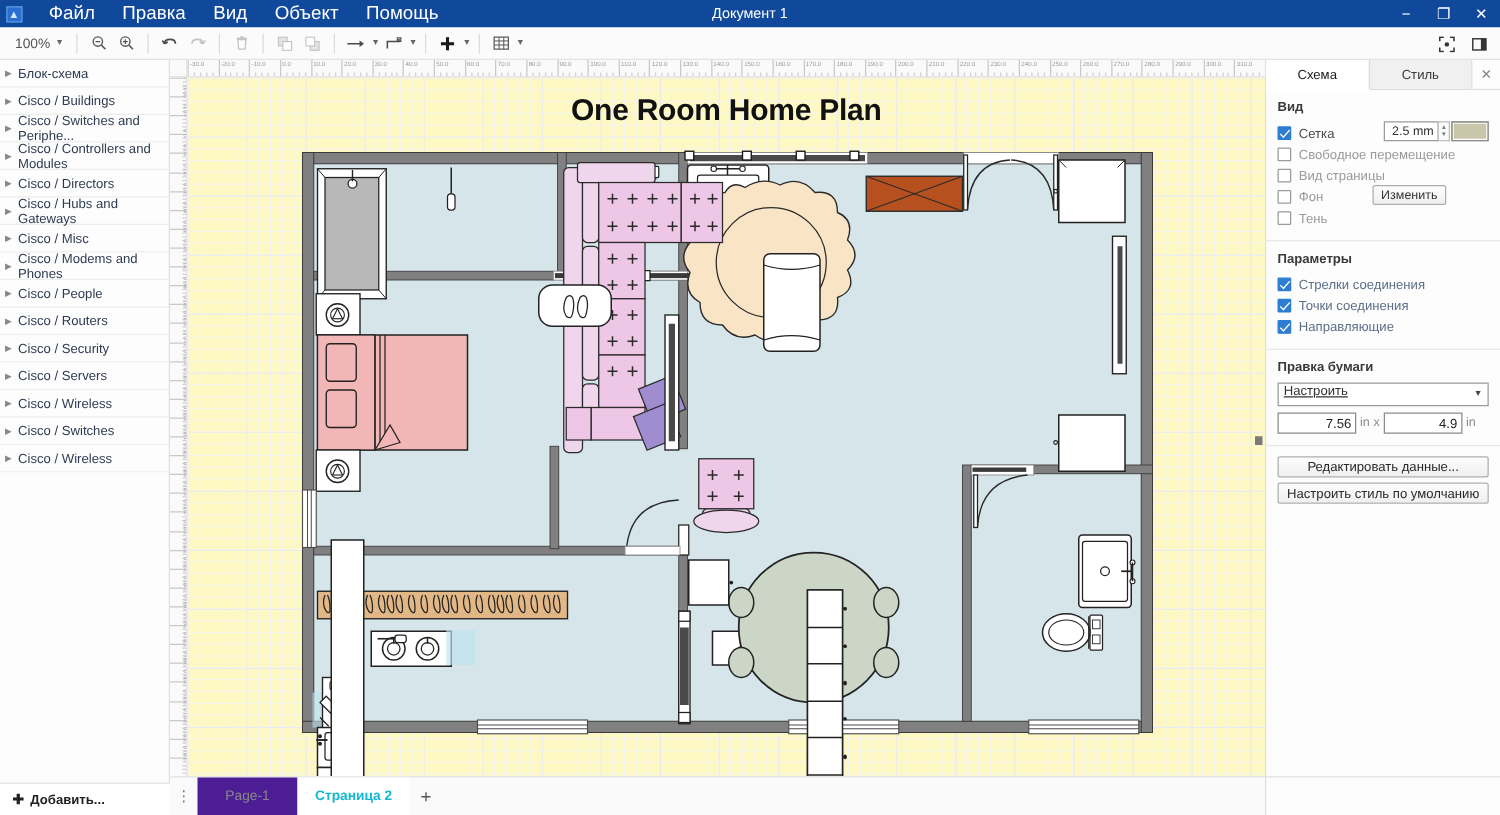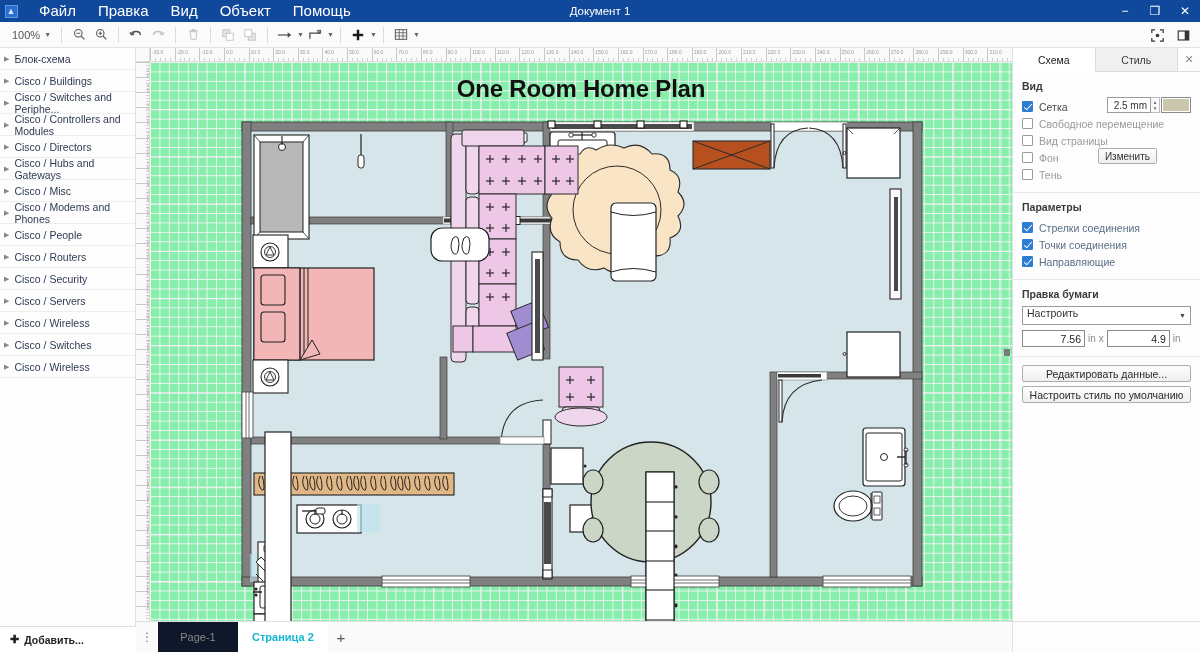"One Room Home Plan" .canvas-wrap { background: #86efac -> #fef9c3 }
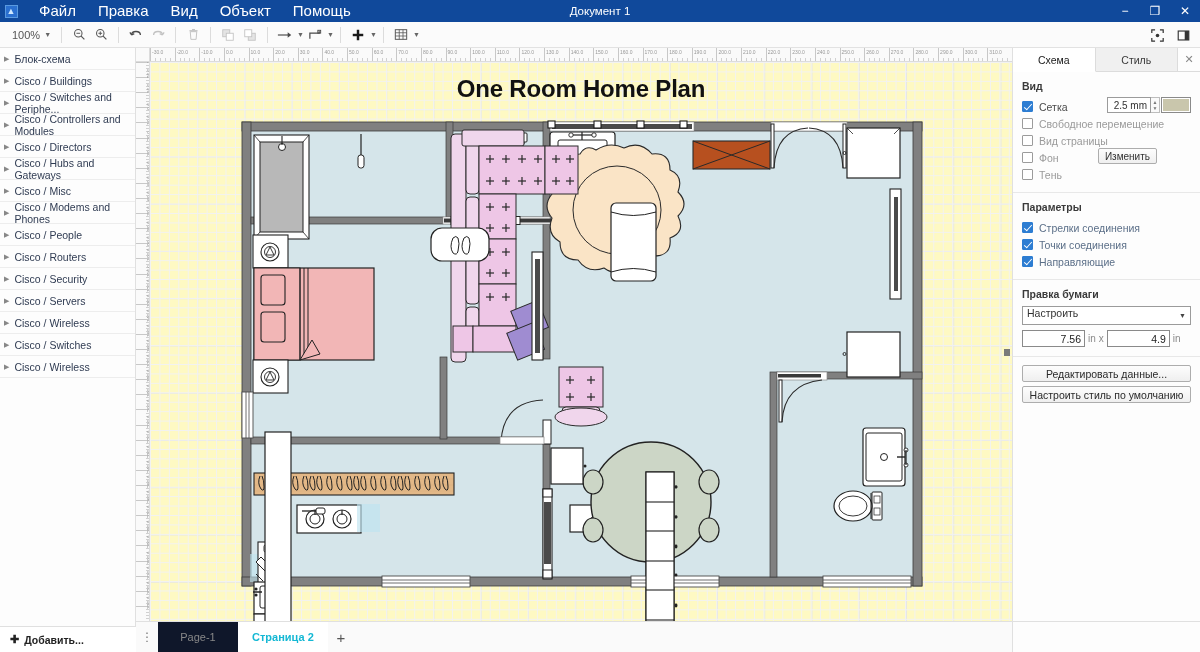"Настроить" .sel-wrap { text-decoration: none -> underline }
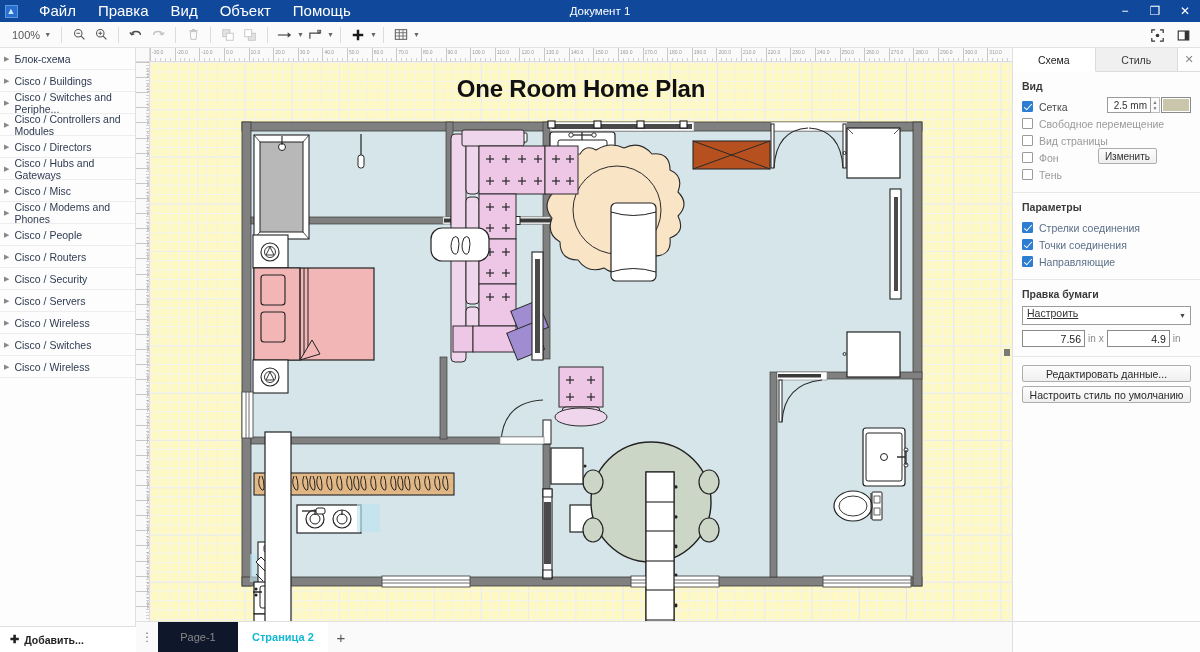"Page-1" .ptab { background: #0f172a -> #4c1d95 }
